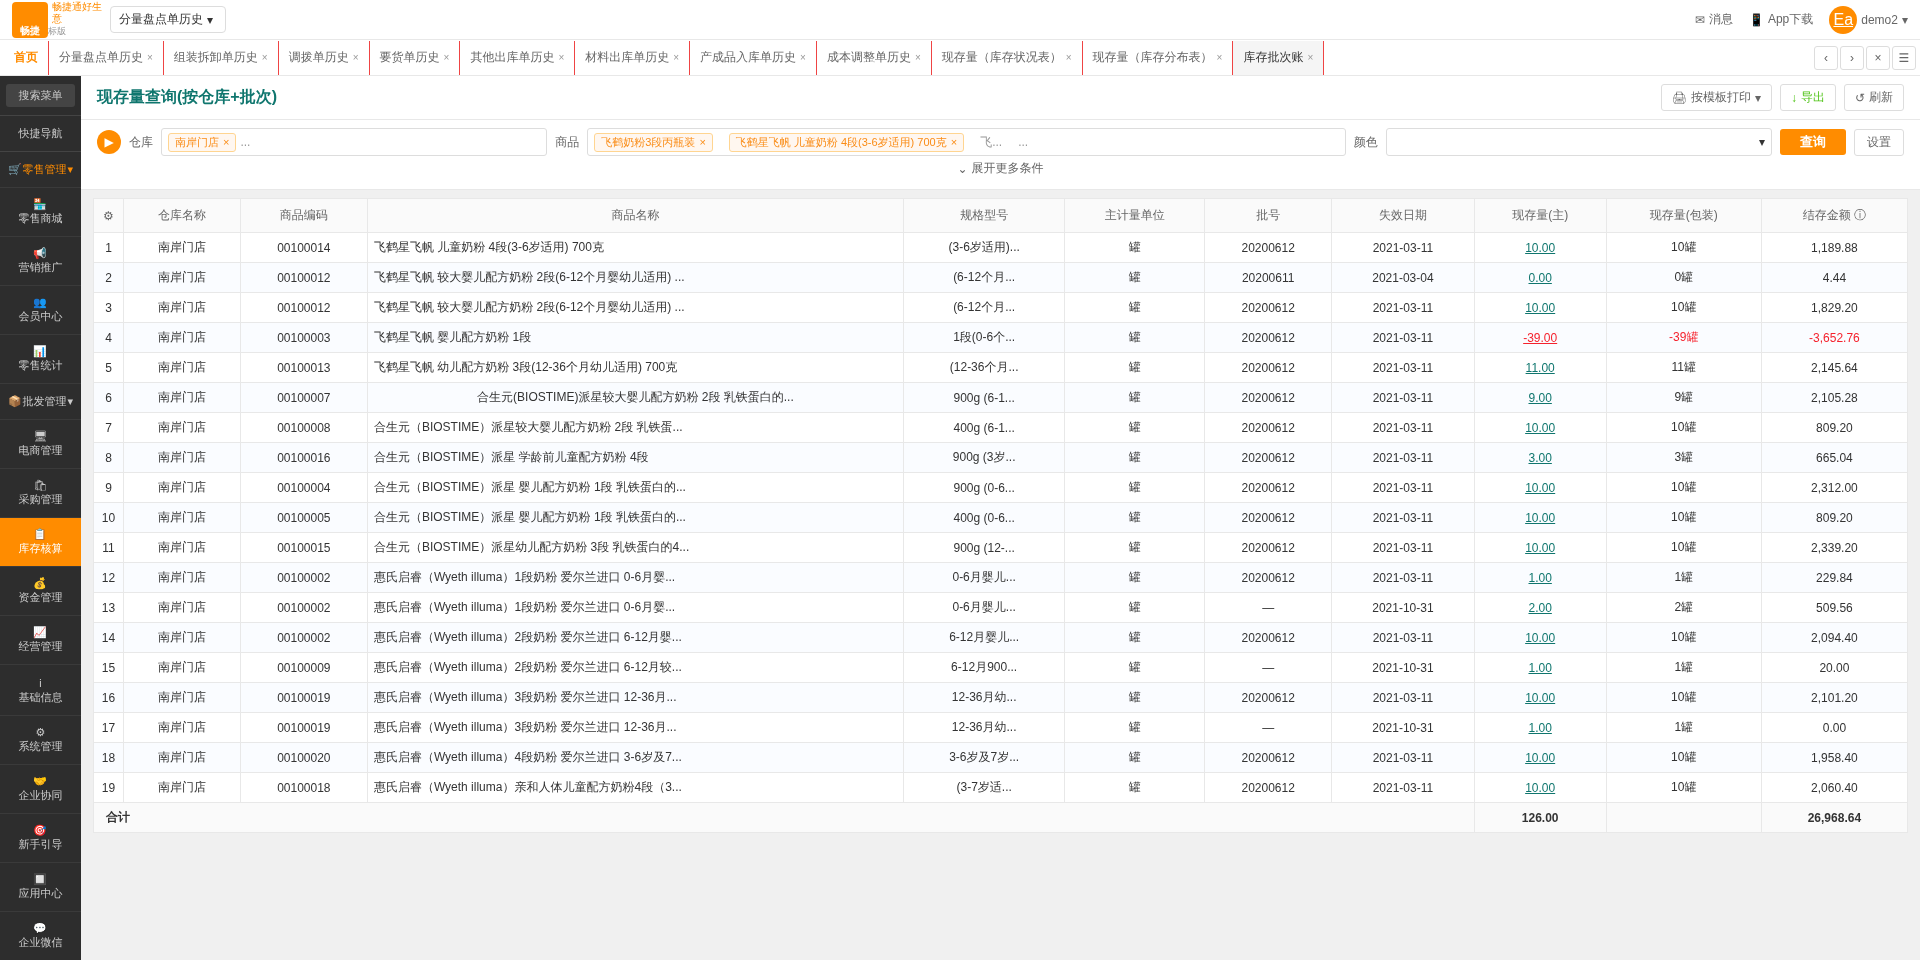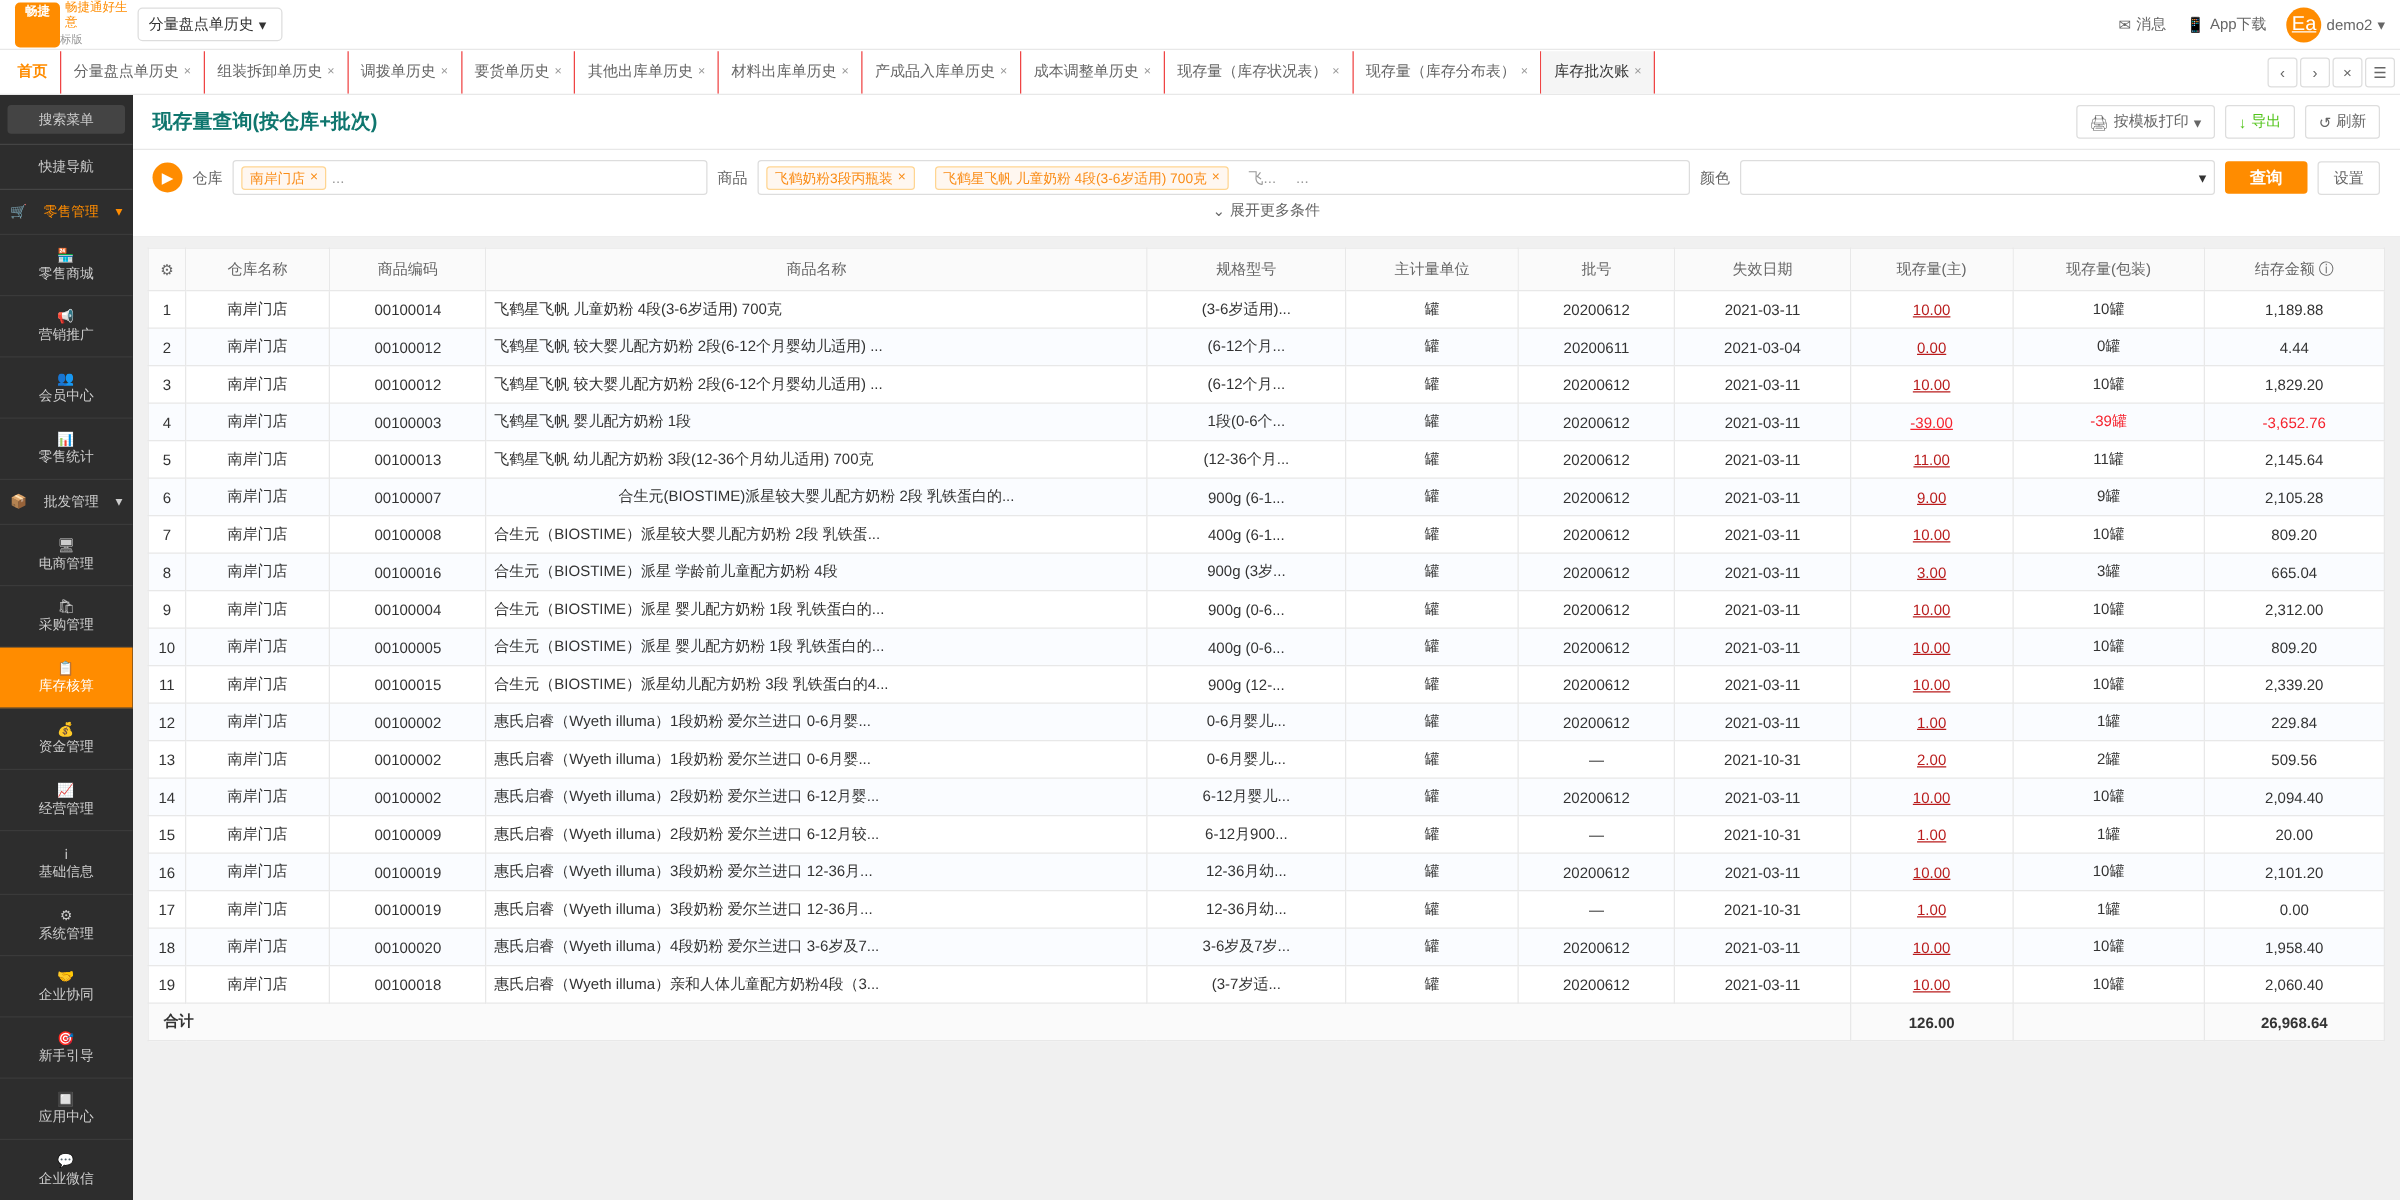"畅捷" .logo-icon { align-items: flex-start -> flex-end }
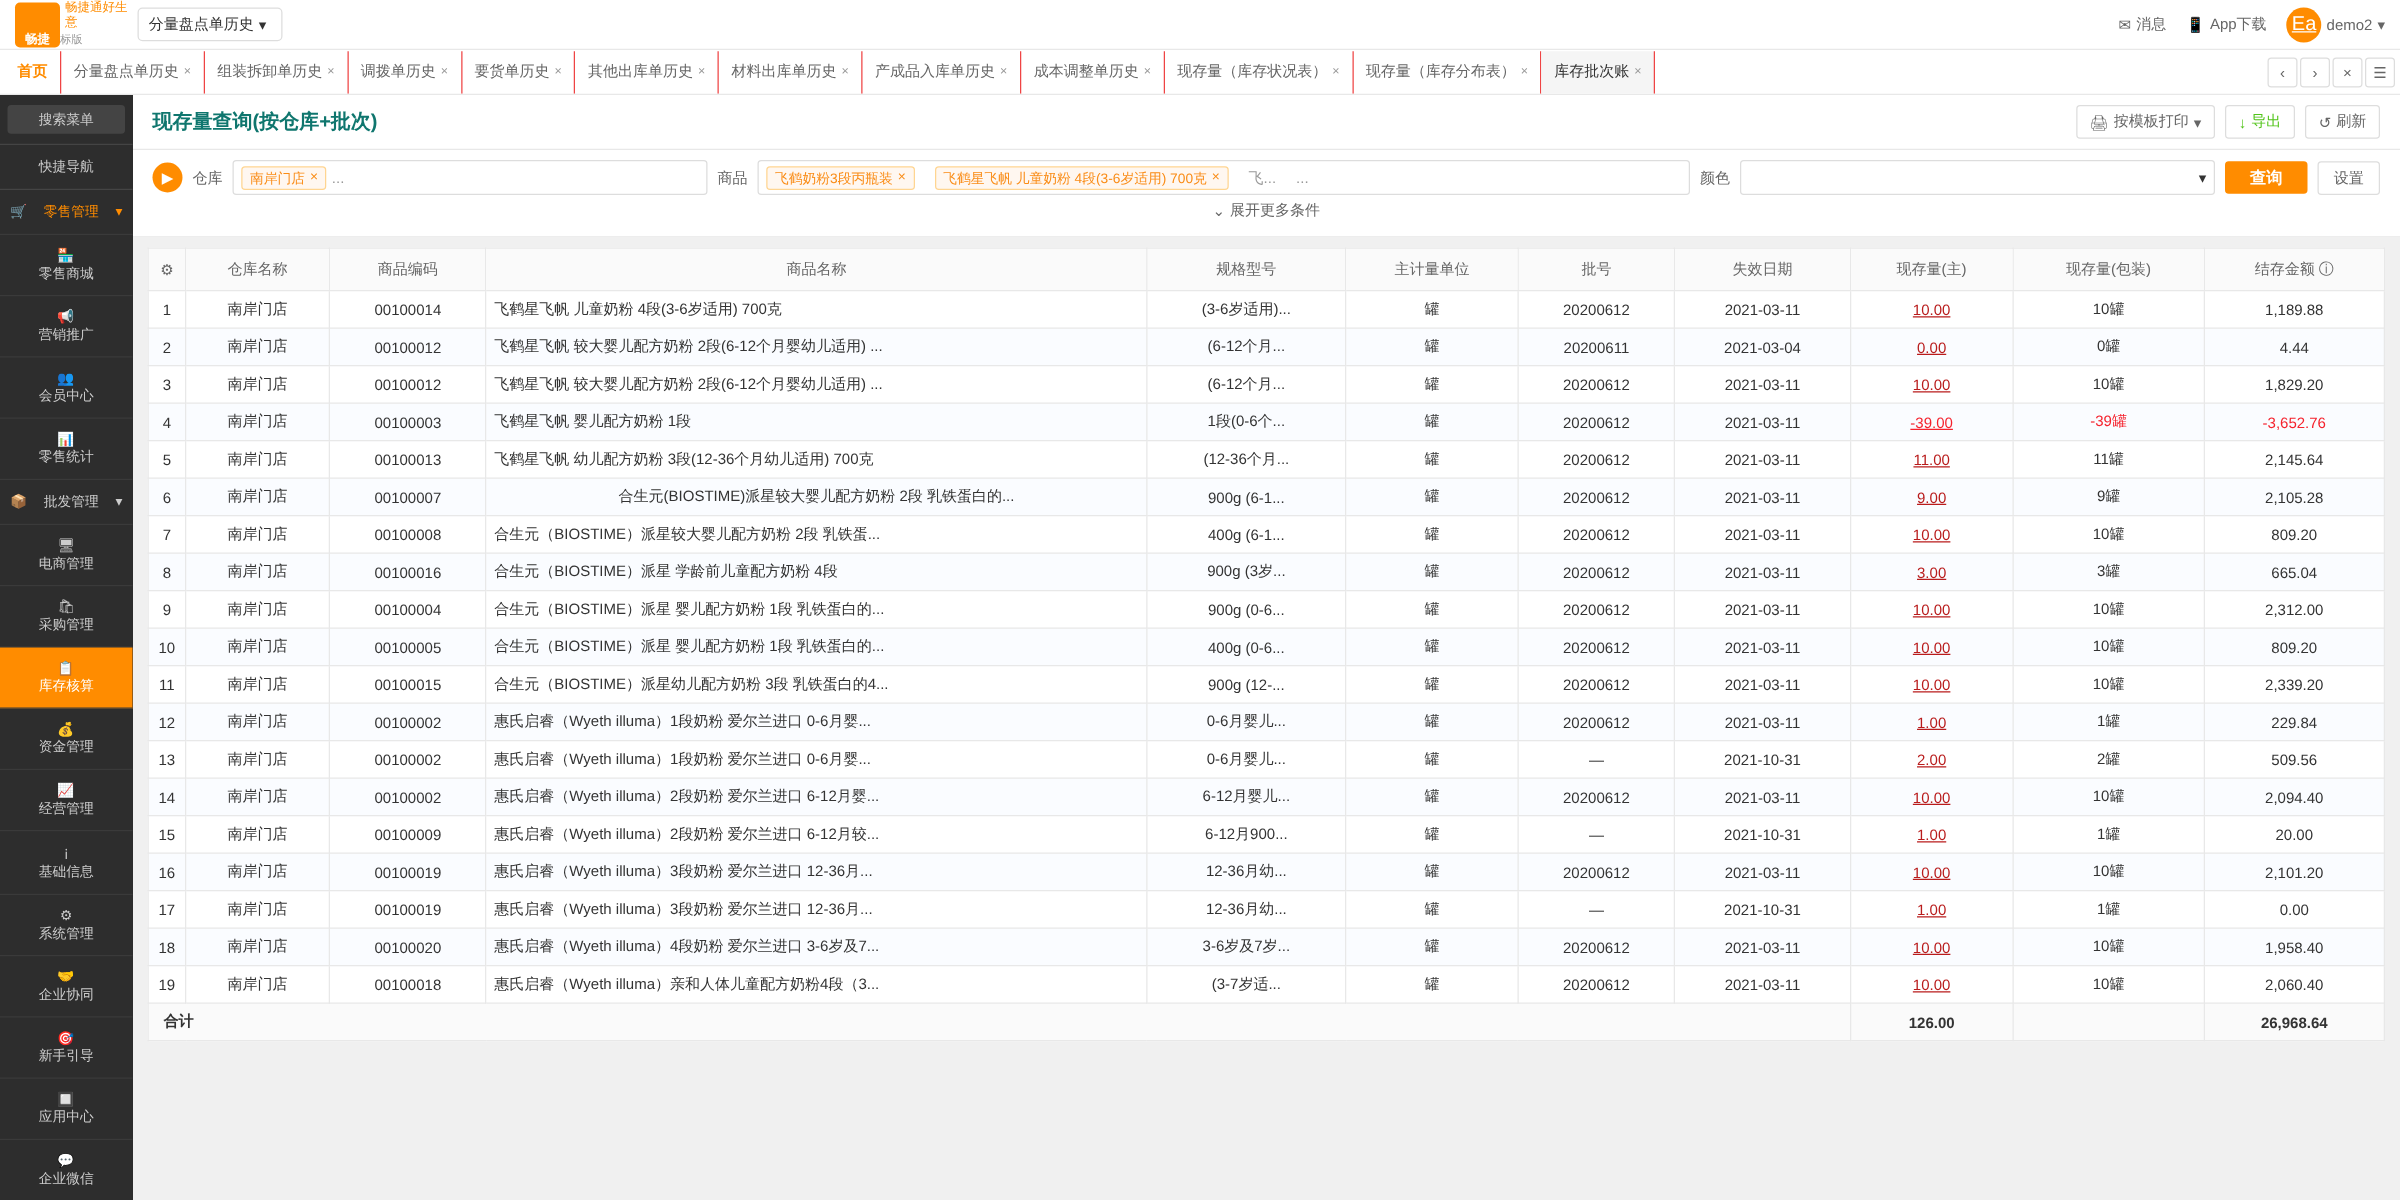"搜索菜单" .sidebar { width: 106px -> 81px }
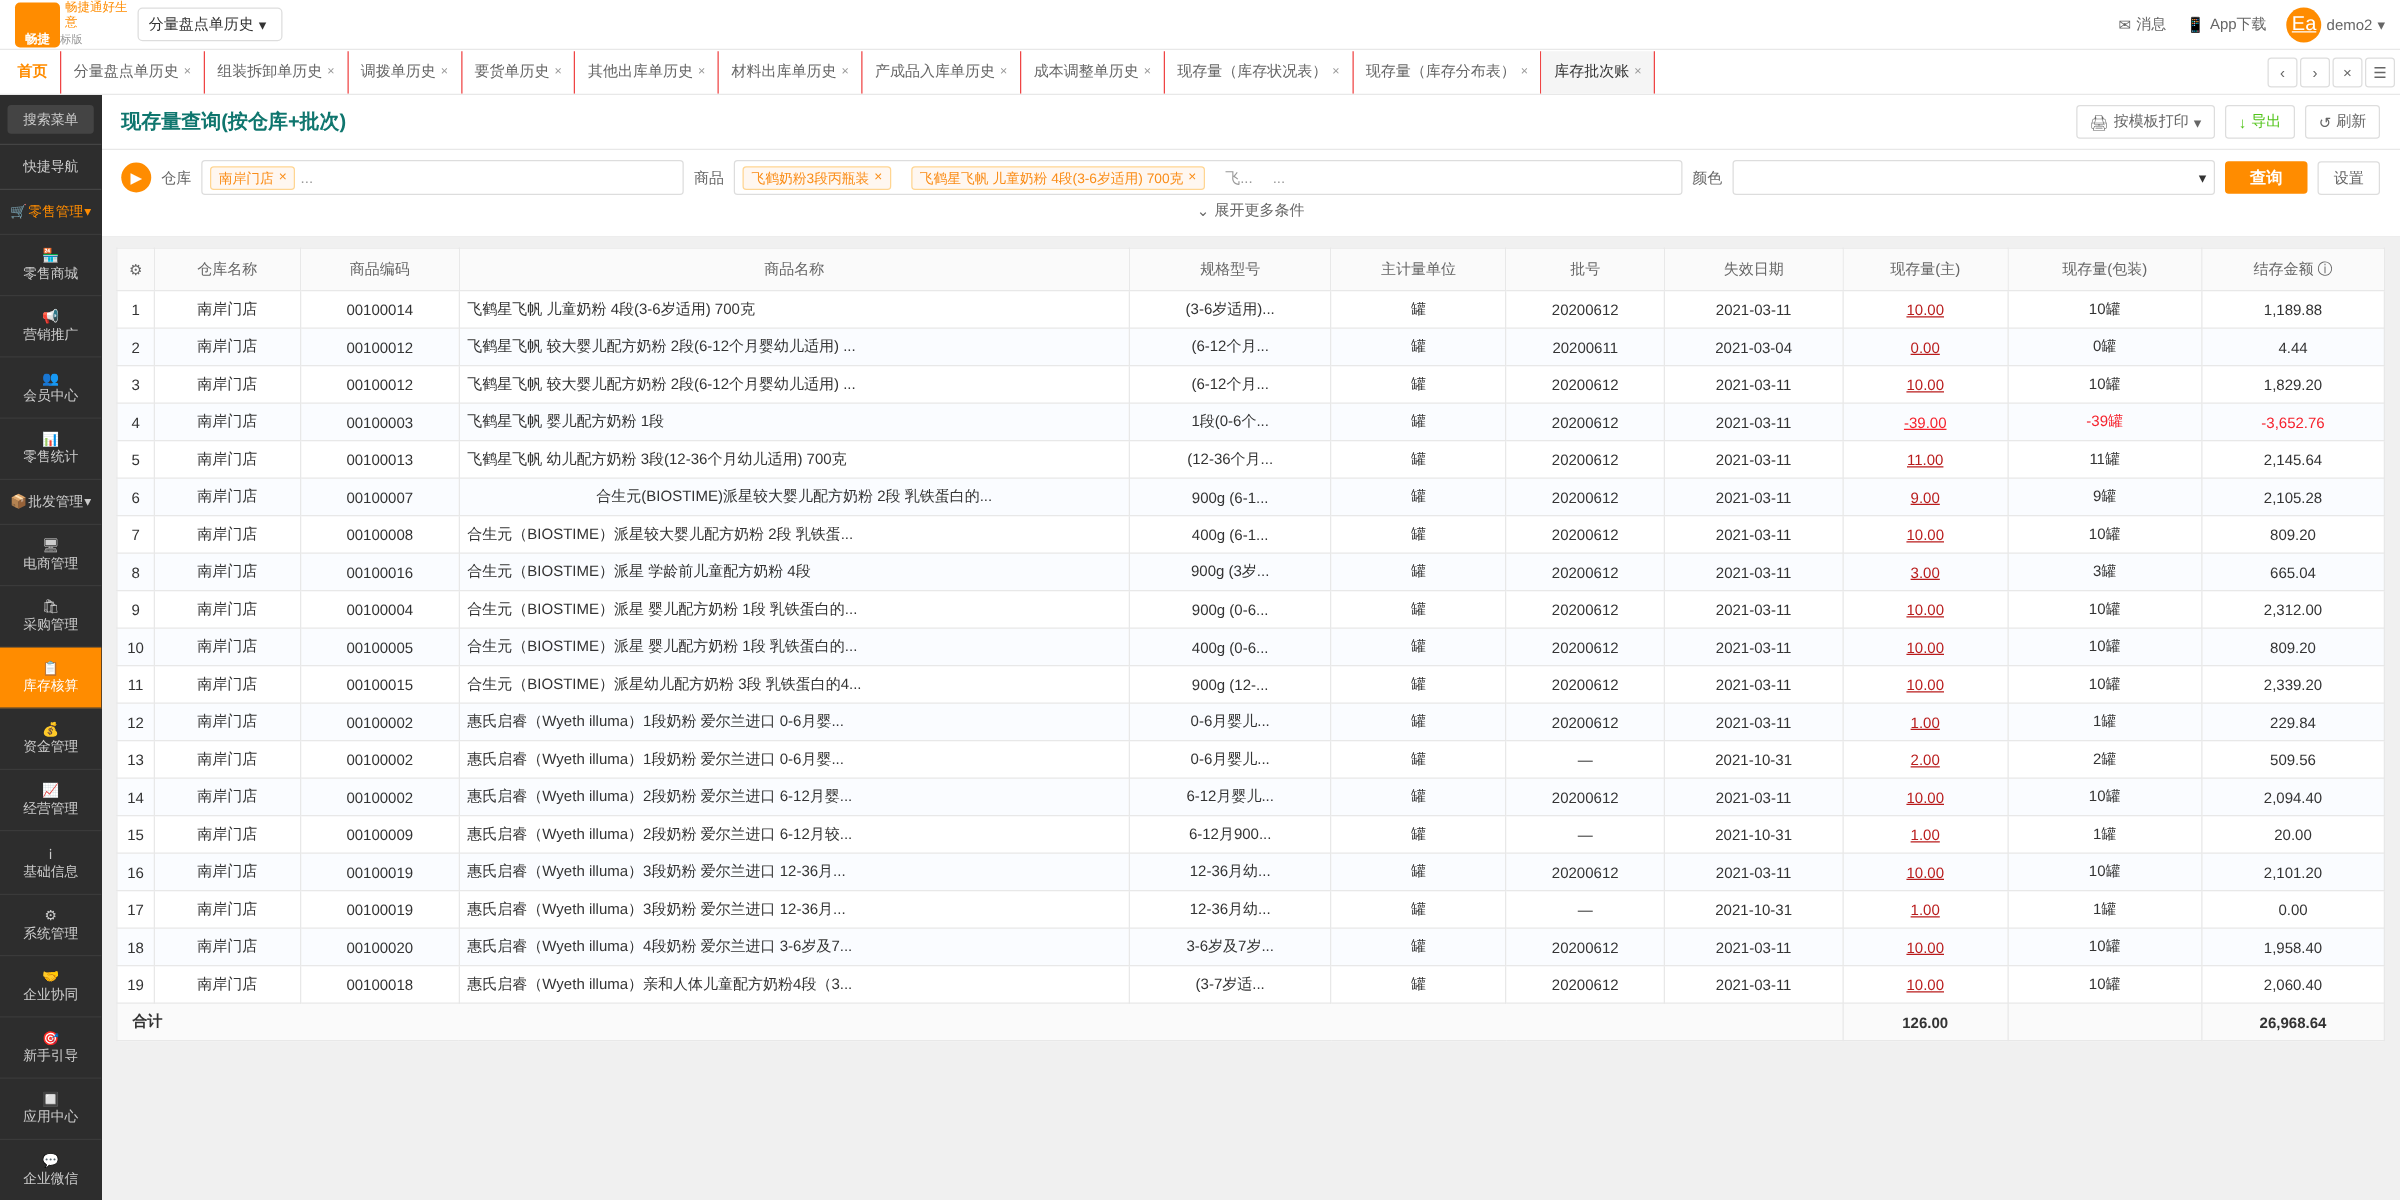"10.00" .link-val { color: #b91c1c -> #0f766e }
